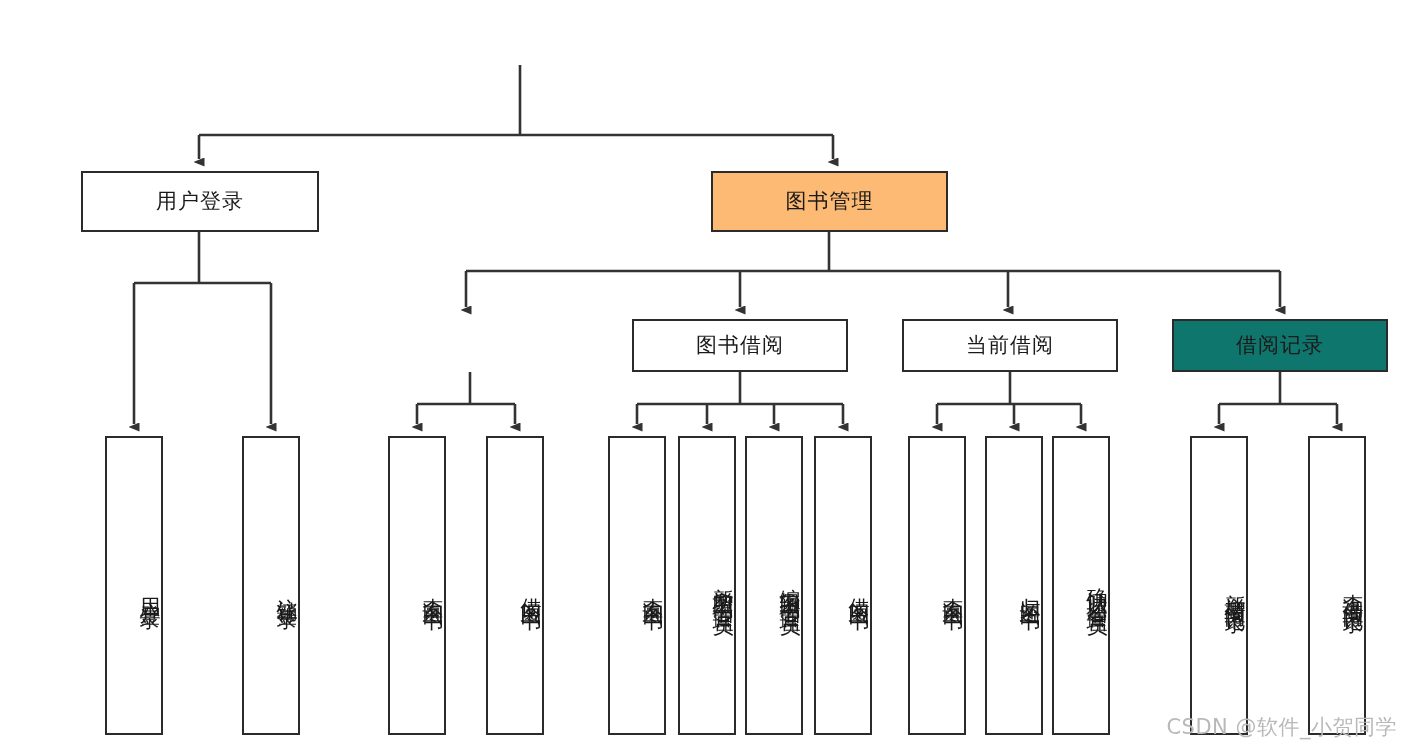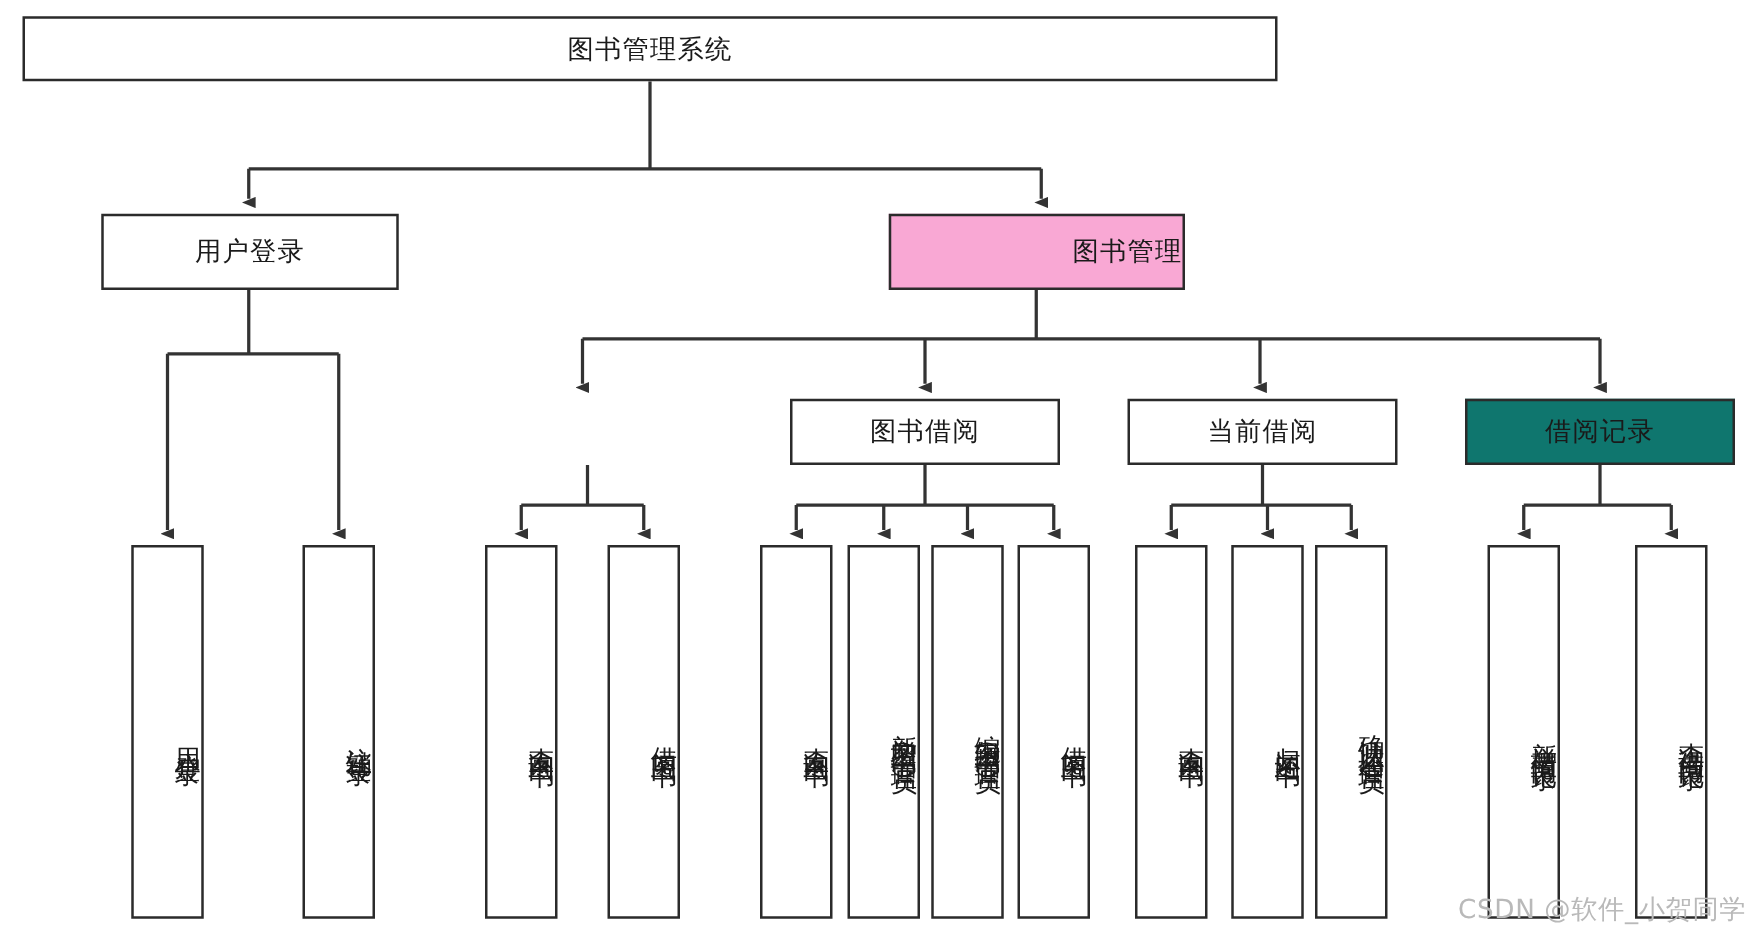"图书管理系统" div.node { html: <div> <span>图书管理系统</span> </div> -> none }
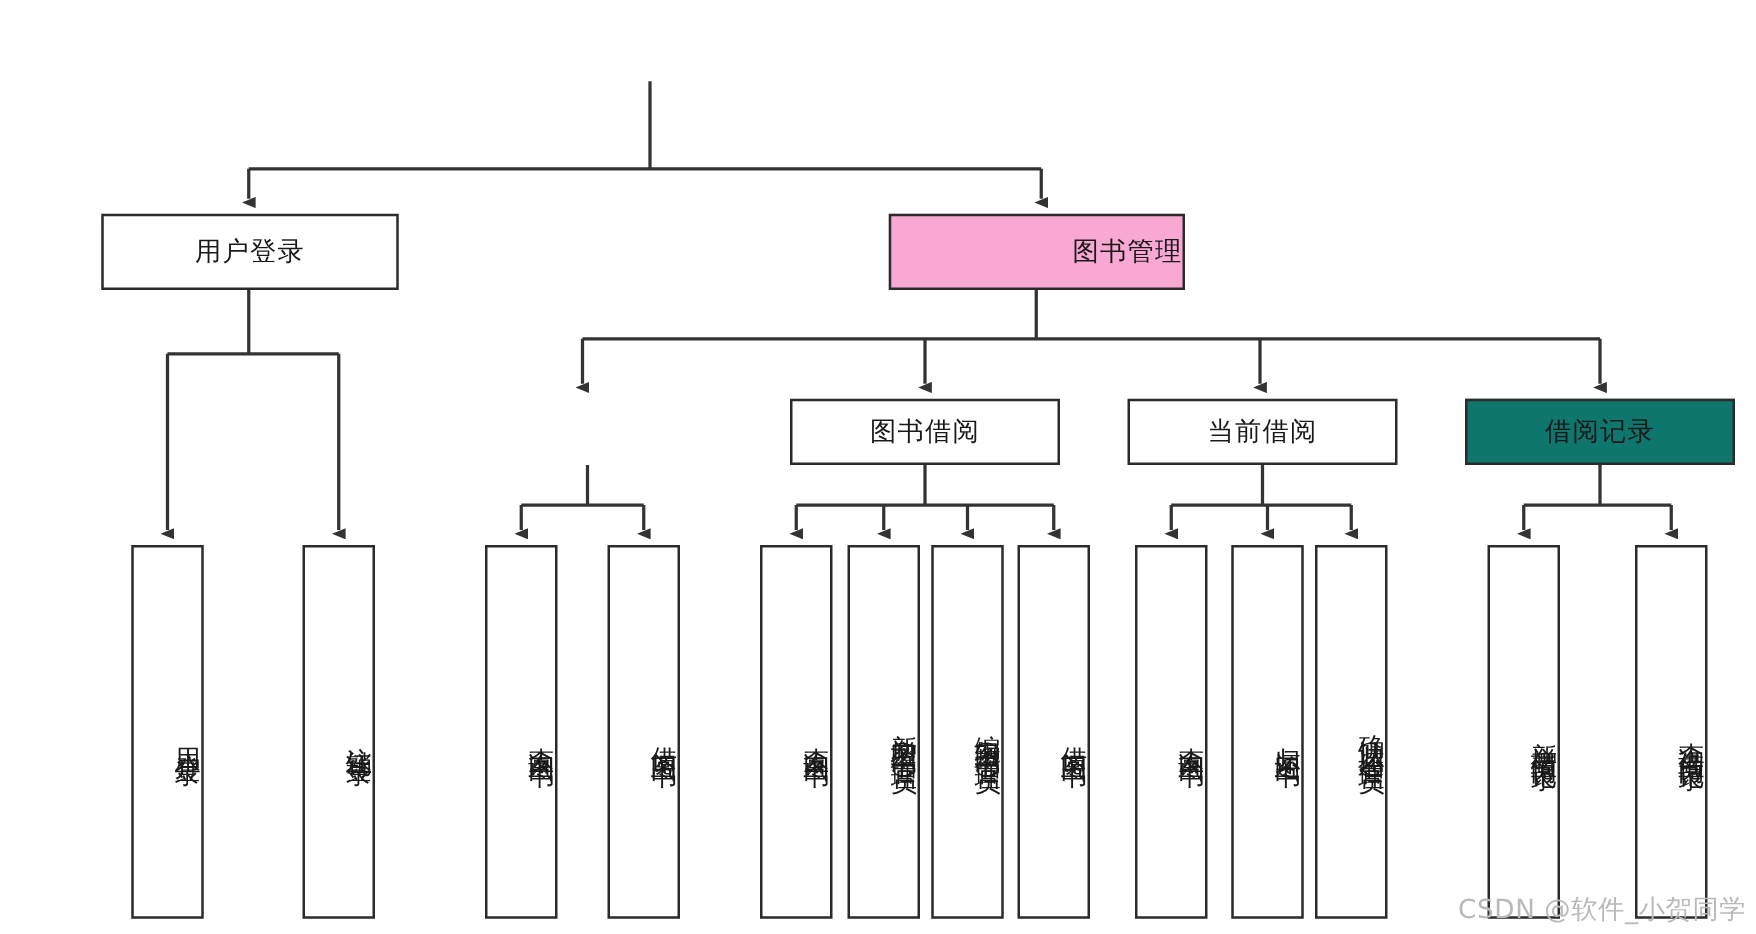"图书管理" div.node { background: #f9a8d4 -> #fdba74; justify-content: flex-end -> none }
